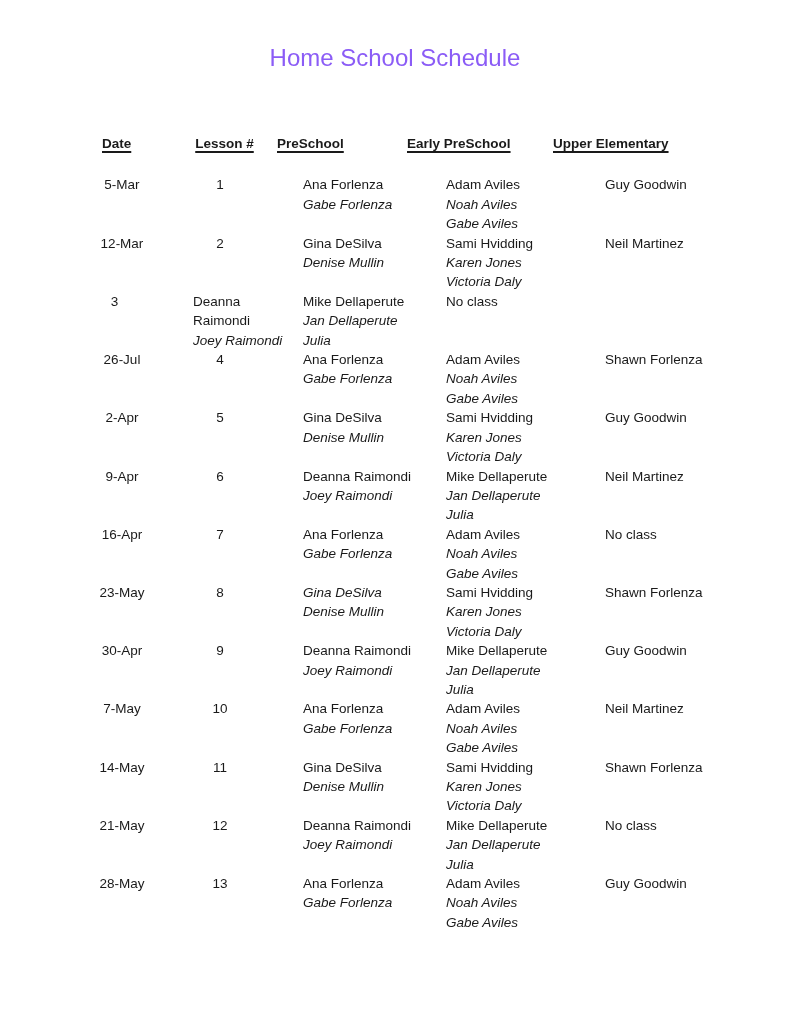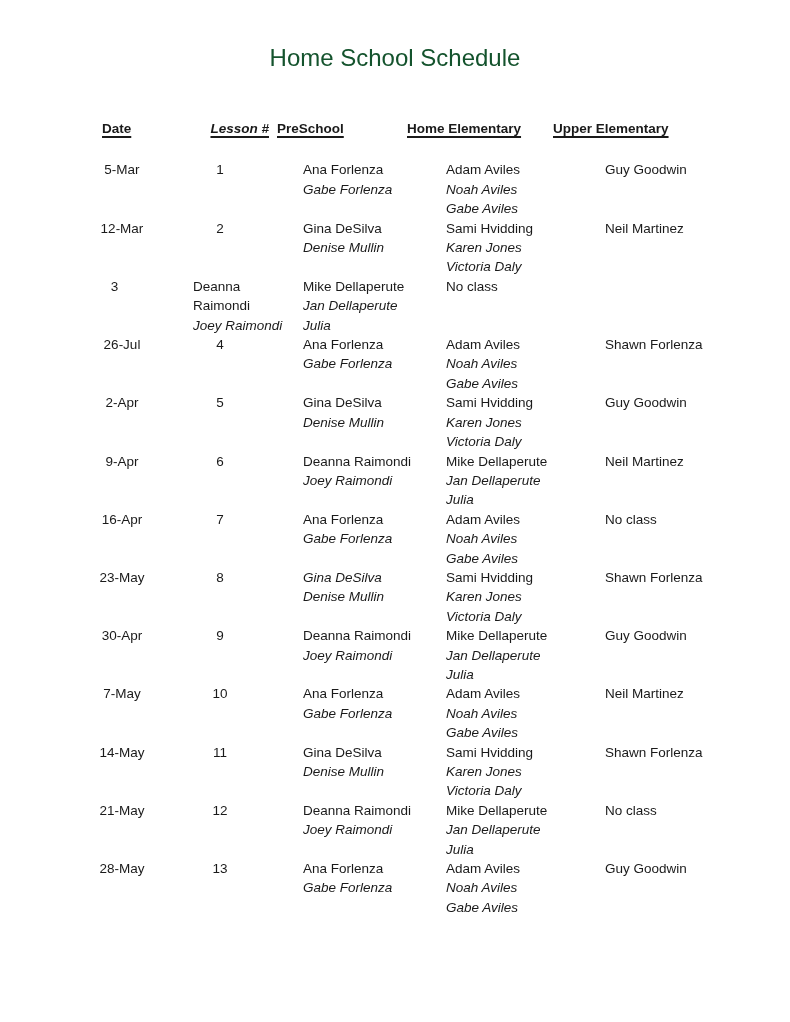"Home School Schedule" .title { color: #14532d -> #8b5cf6 }
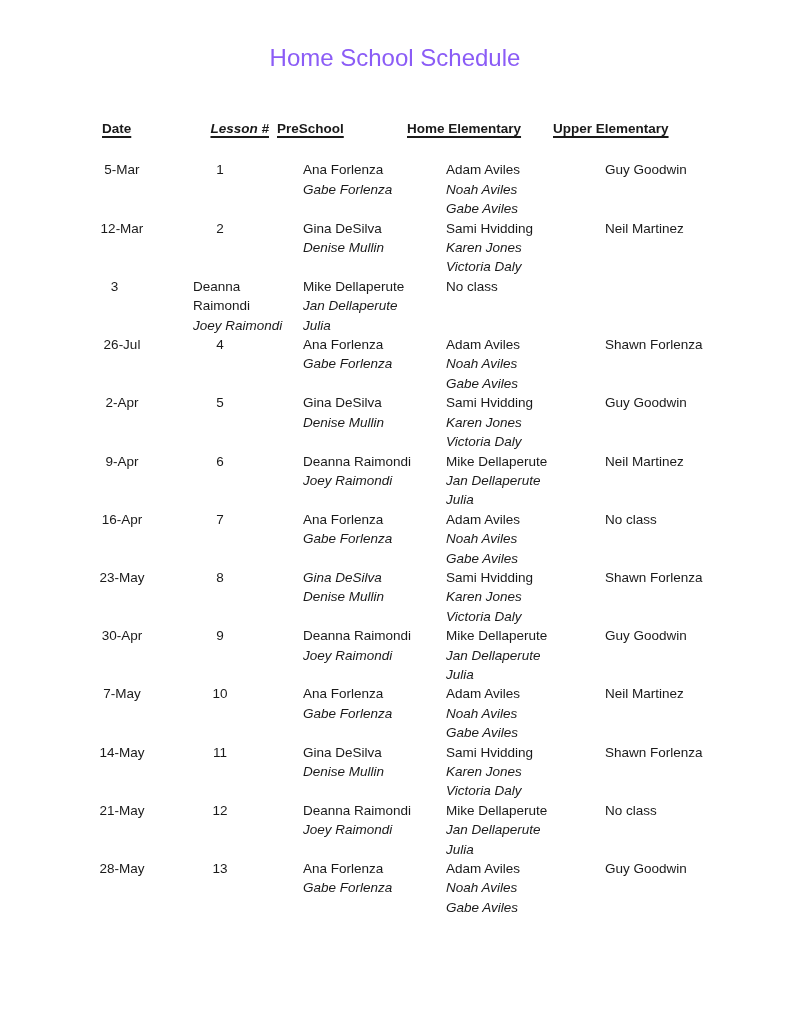"Date" .table { top: 119px -> 134px }
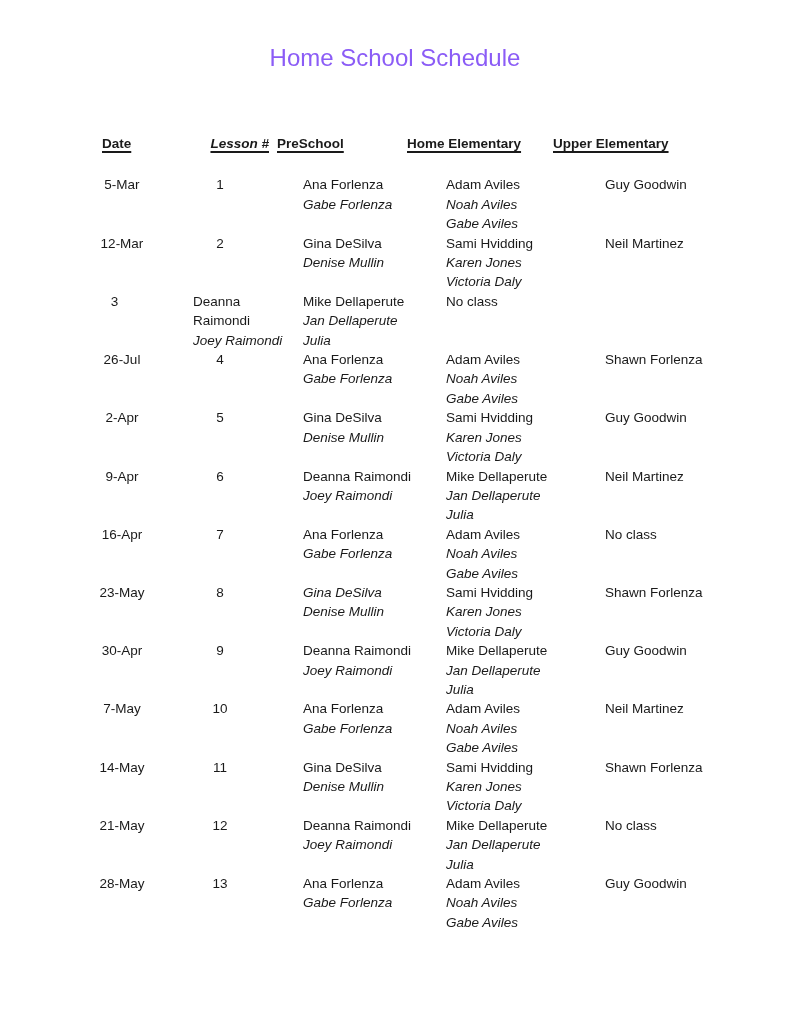"Lesson #" .header-row .c-lesson { font-style: italic -> none; text-align: right -> center }
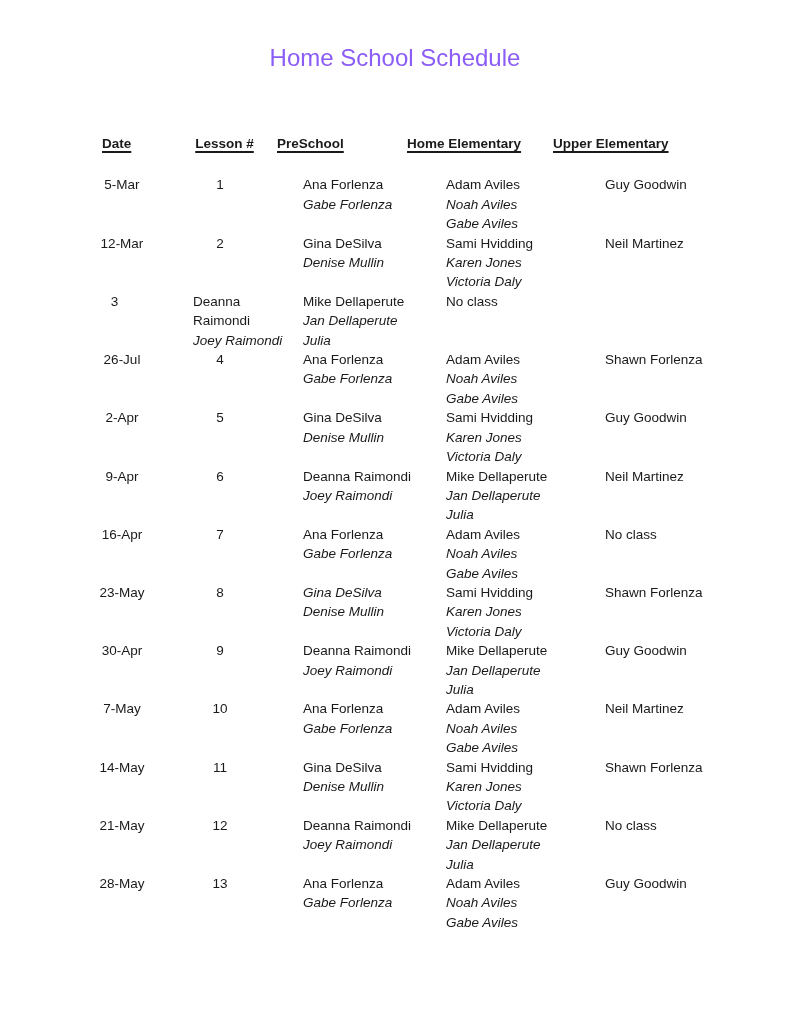"Home Elementary" span { text: Home Elementary -> Early PreSchool }
